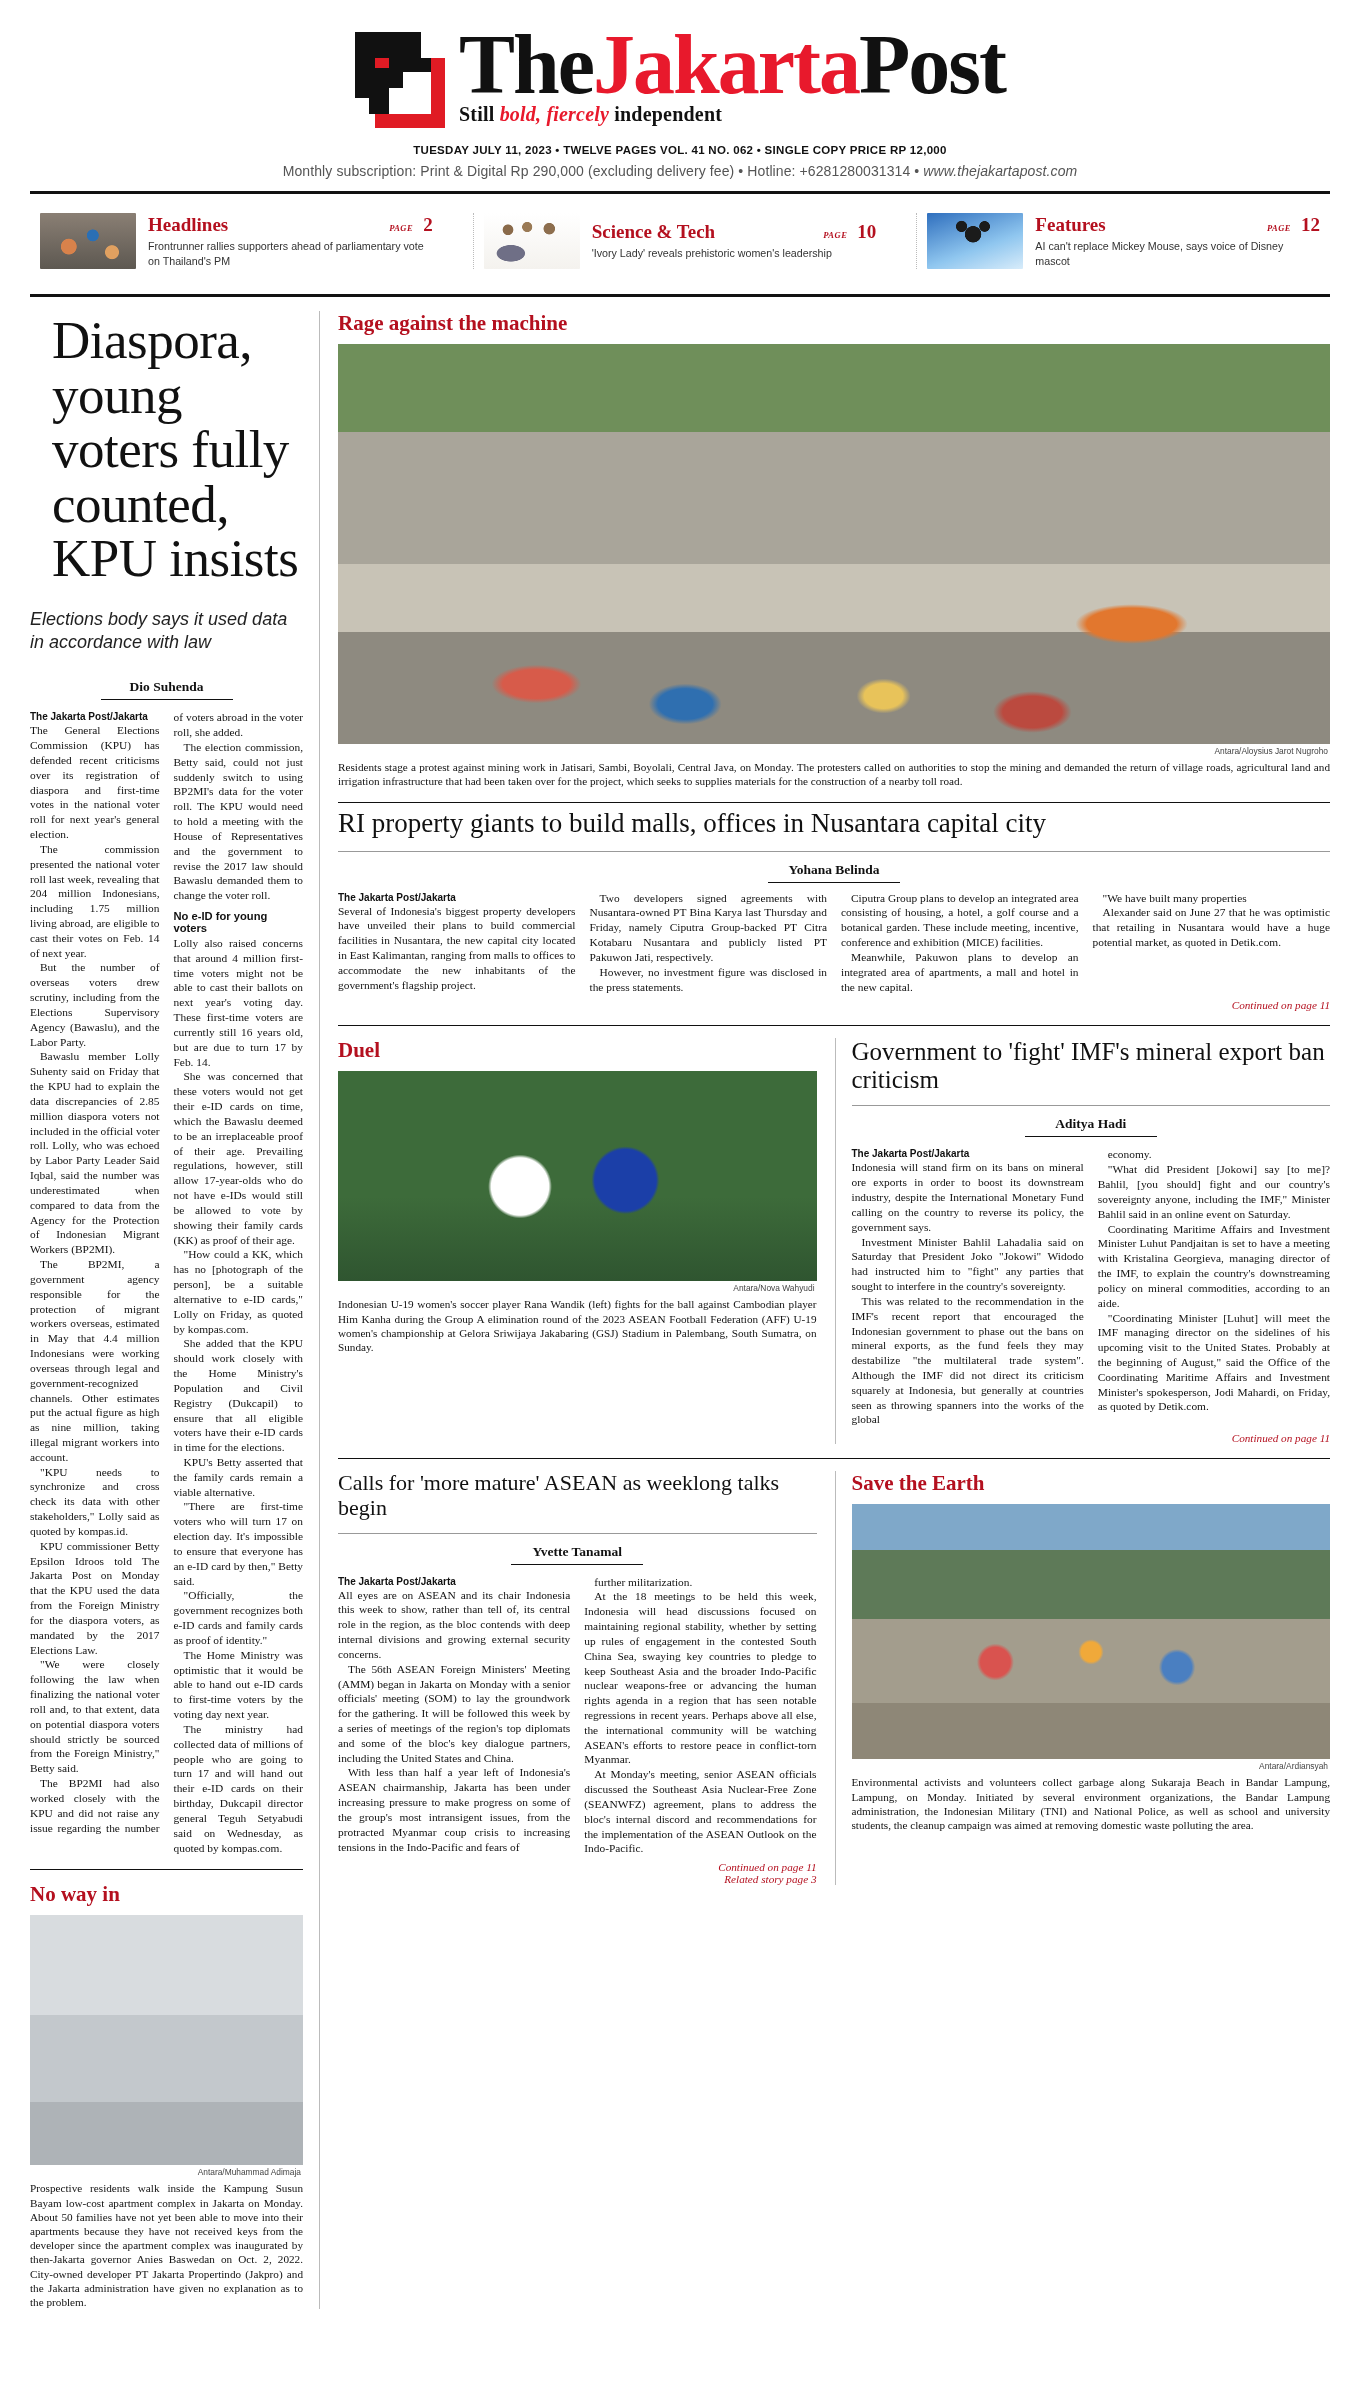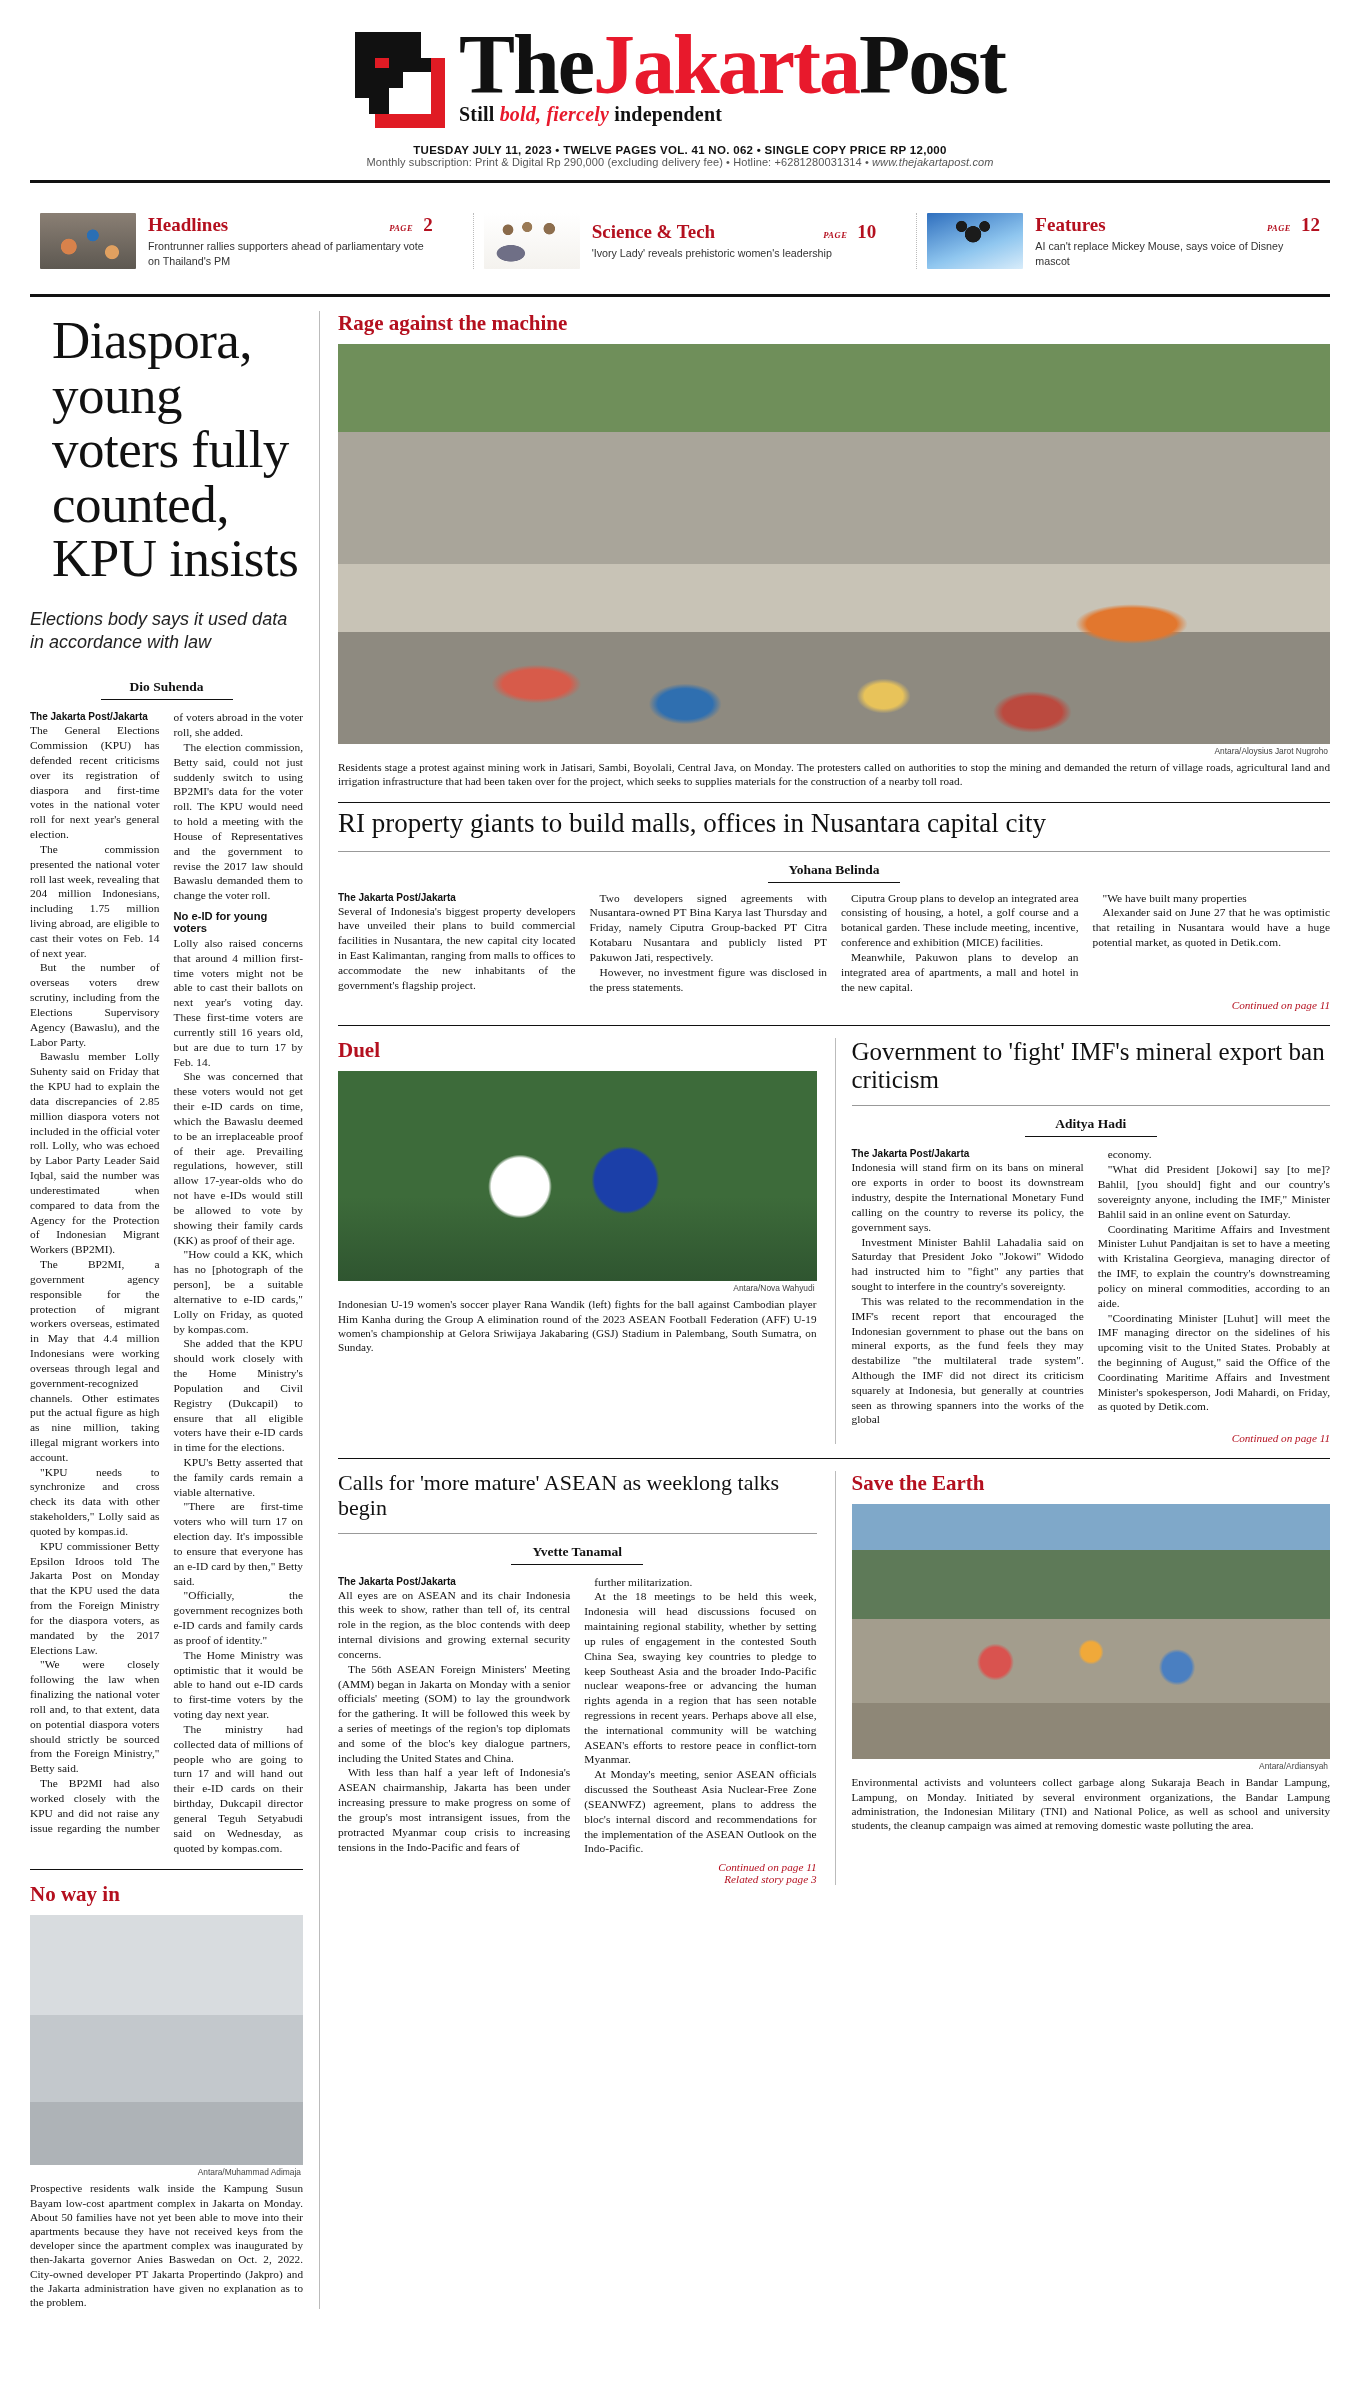"Monthly subscription: Print & Digital" .subline { font-size: 11px -> 14px; margin-top: none -> 7px }
